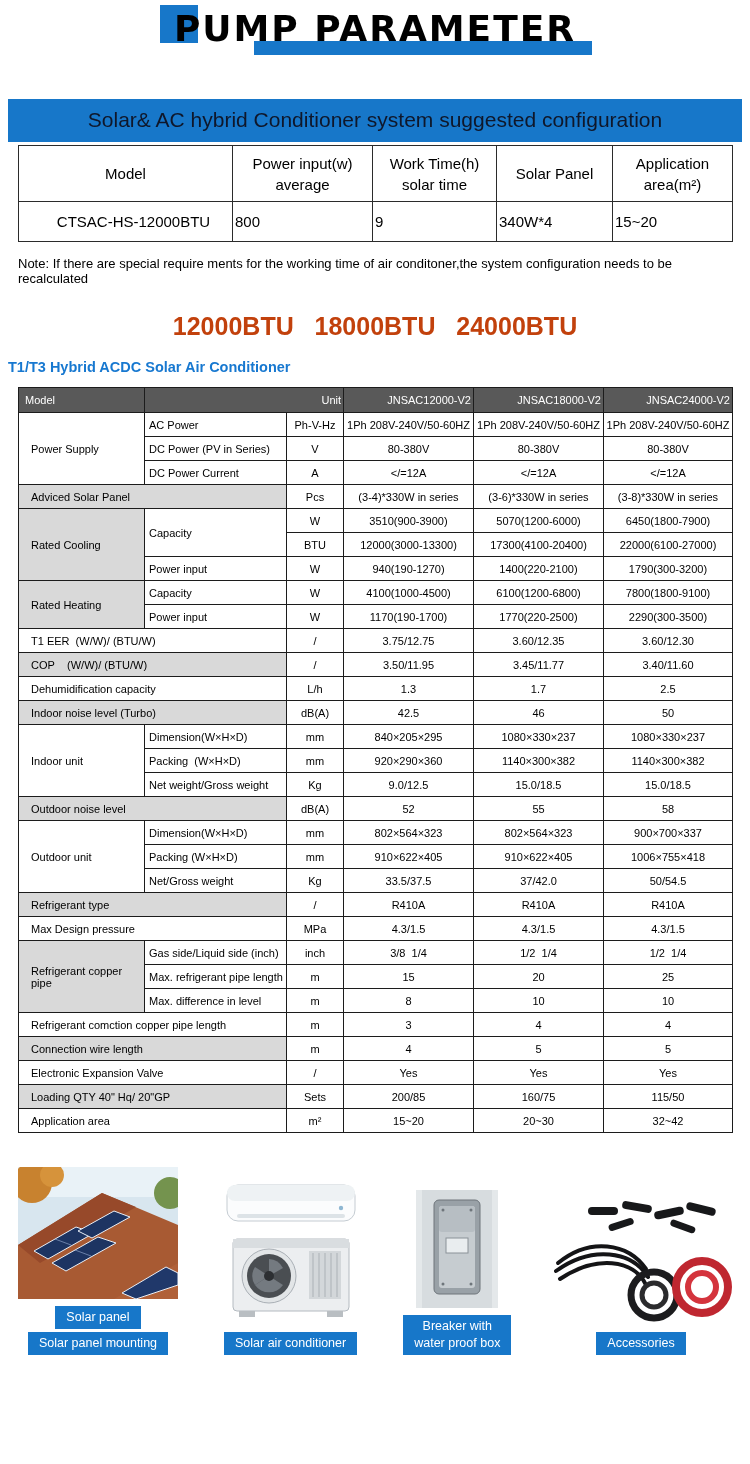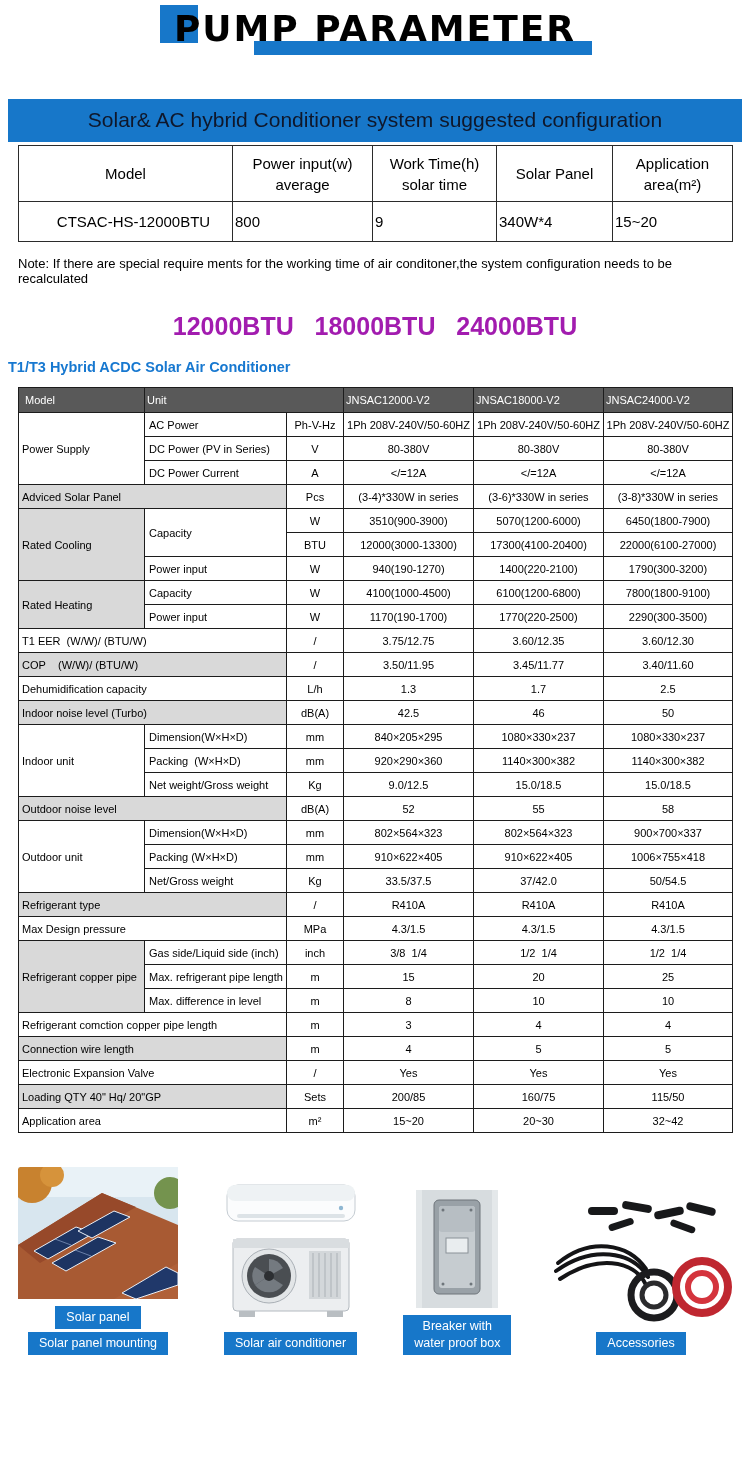"12000BTU 18000BTU 24000BTU" .btu { color: #a21caf -> #c2410c }
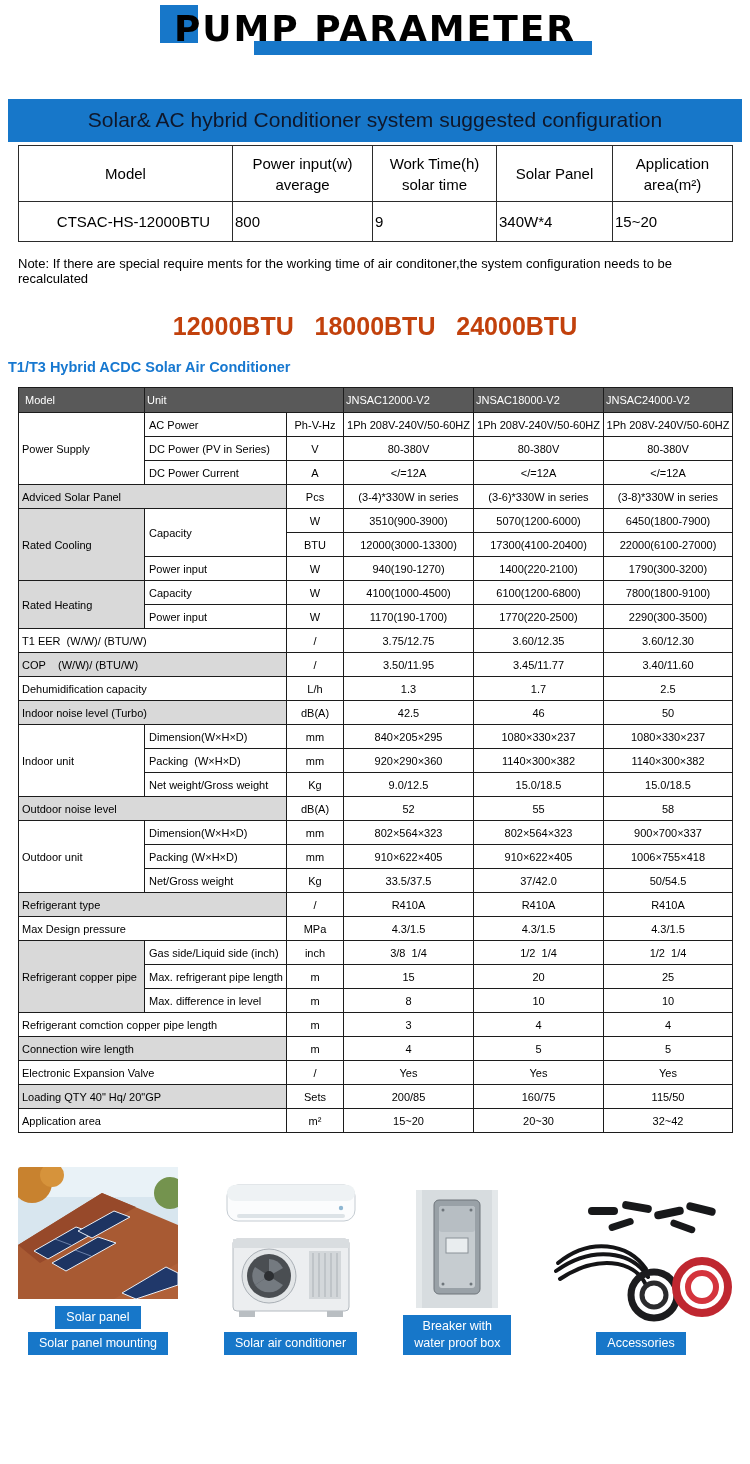"Unit" .spec th { text-align: left -> right }
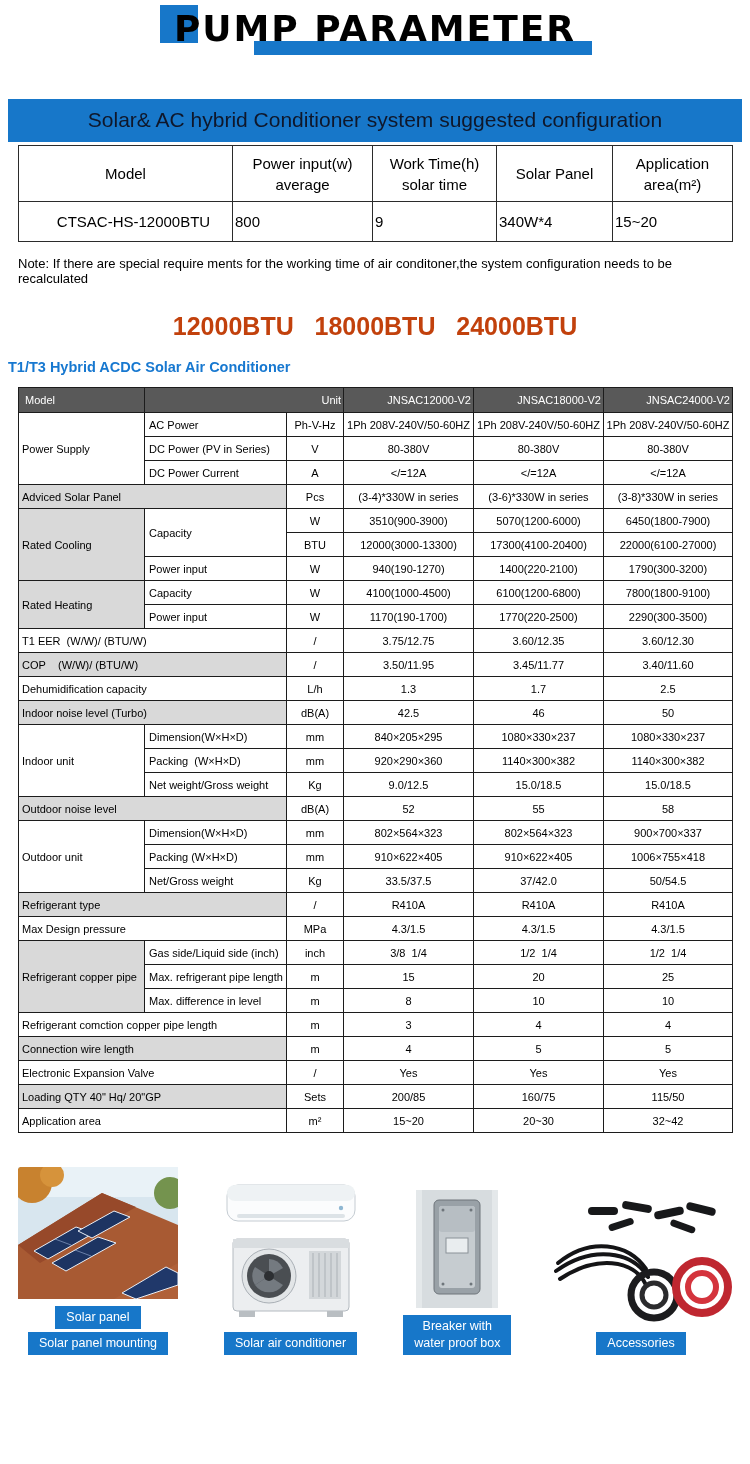"Power Supply" .spec td.lab { padding-left: 3px -> 12px }
